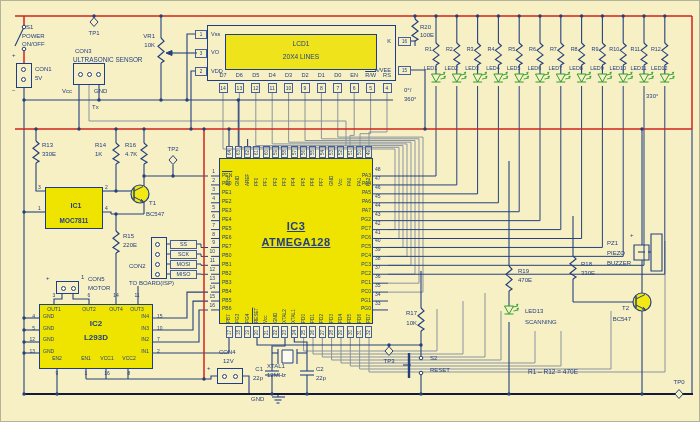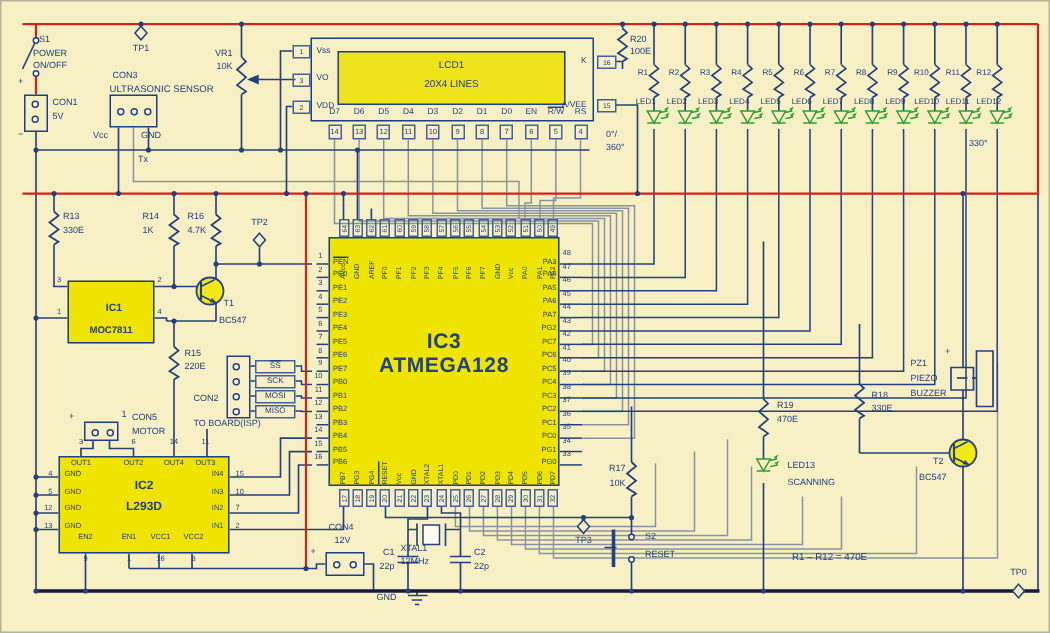"IC3" .huge { font-size: 14px -> 11px; text-decoration: none -> underline }
